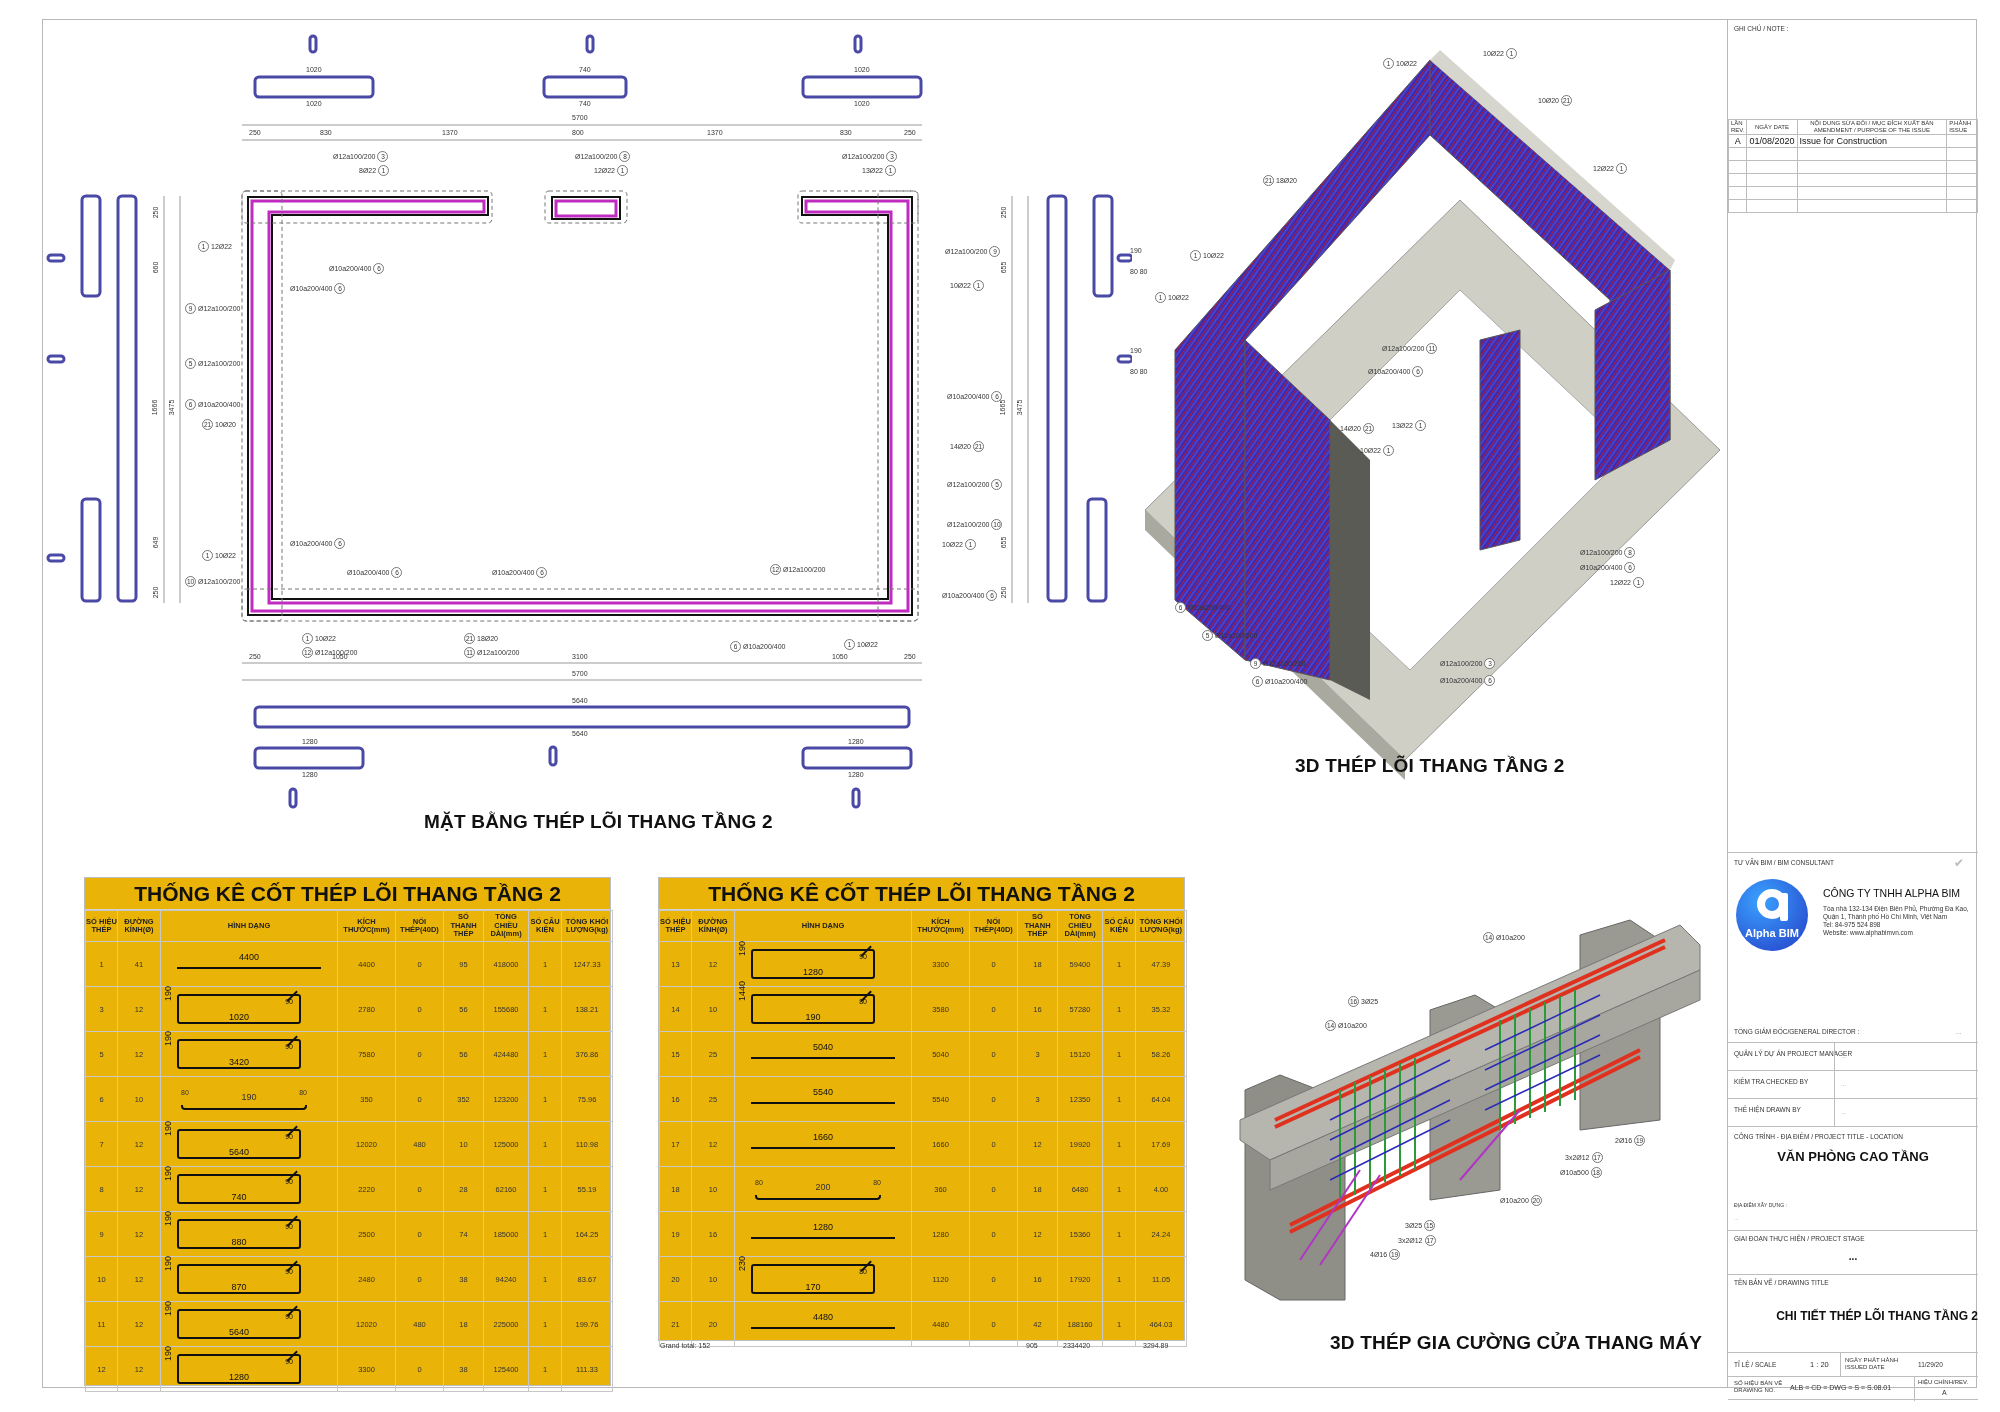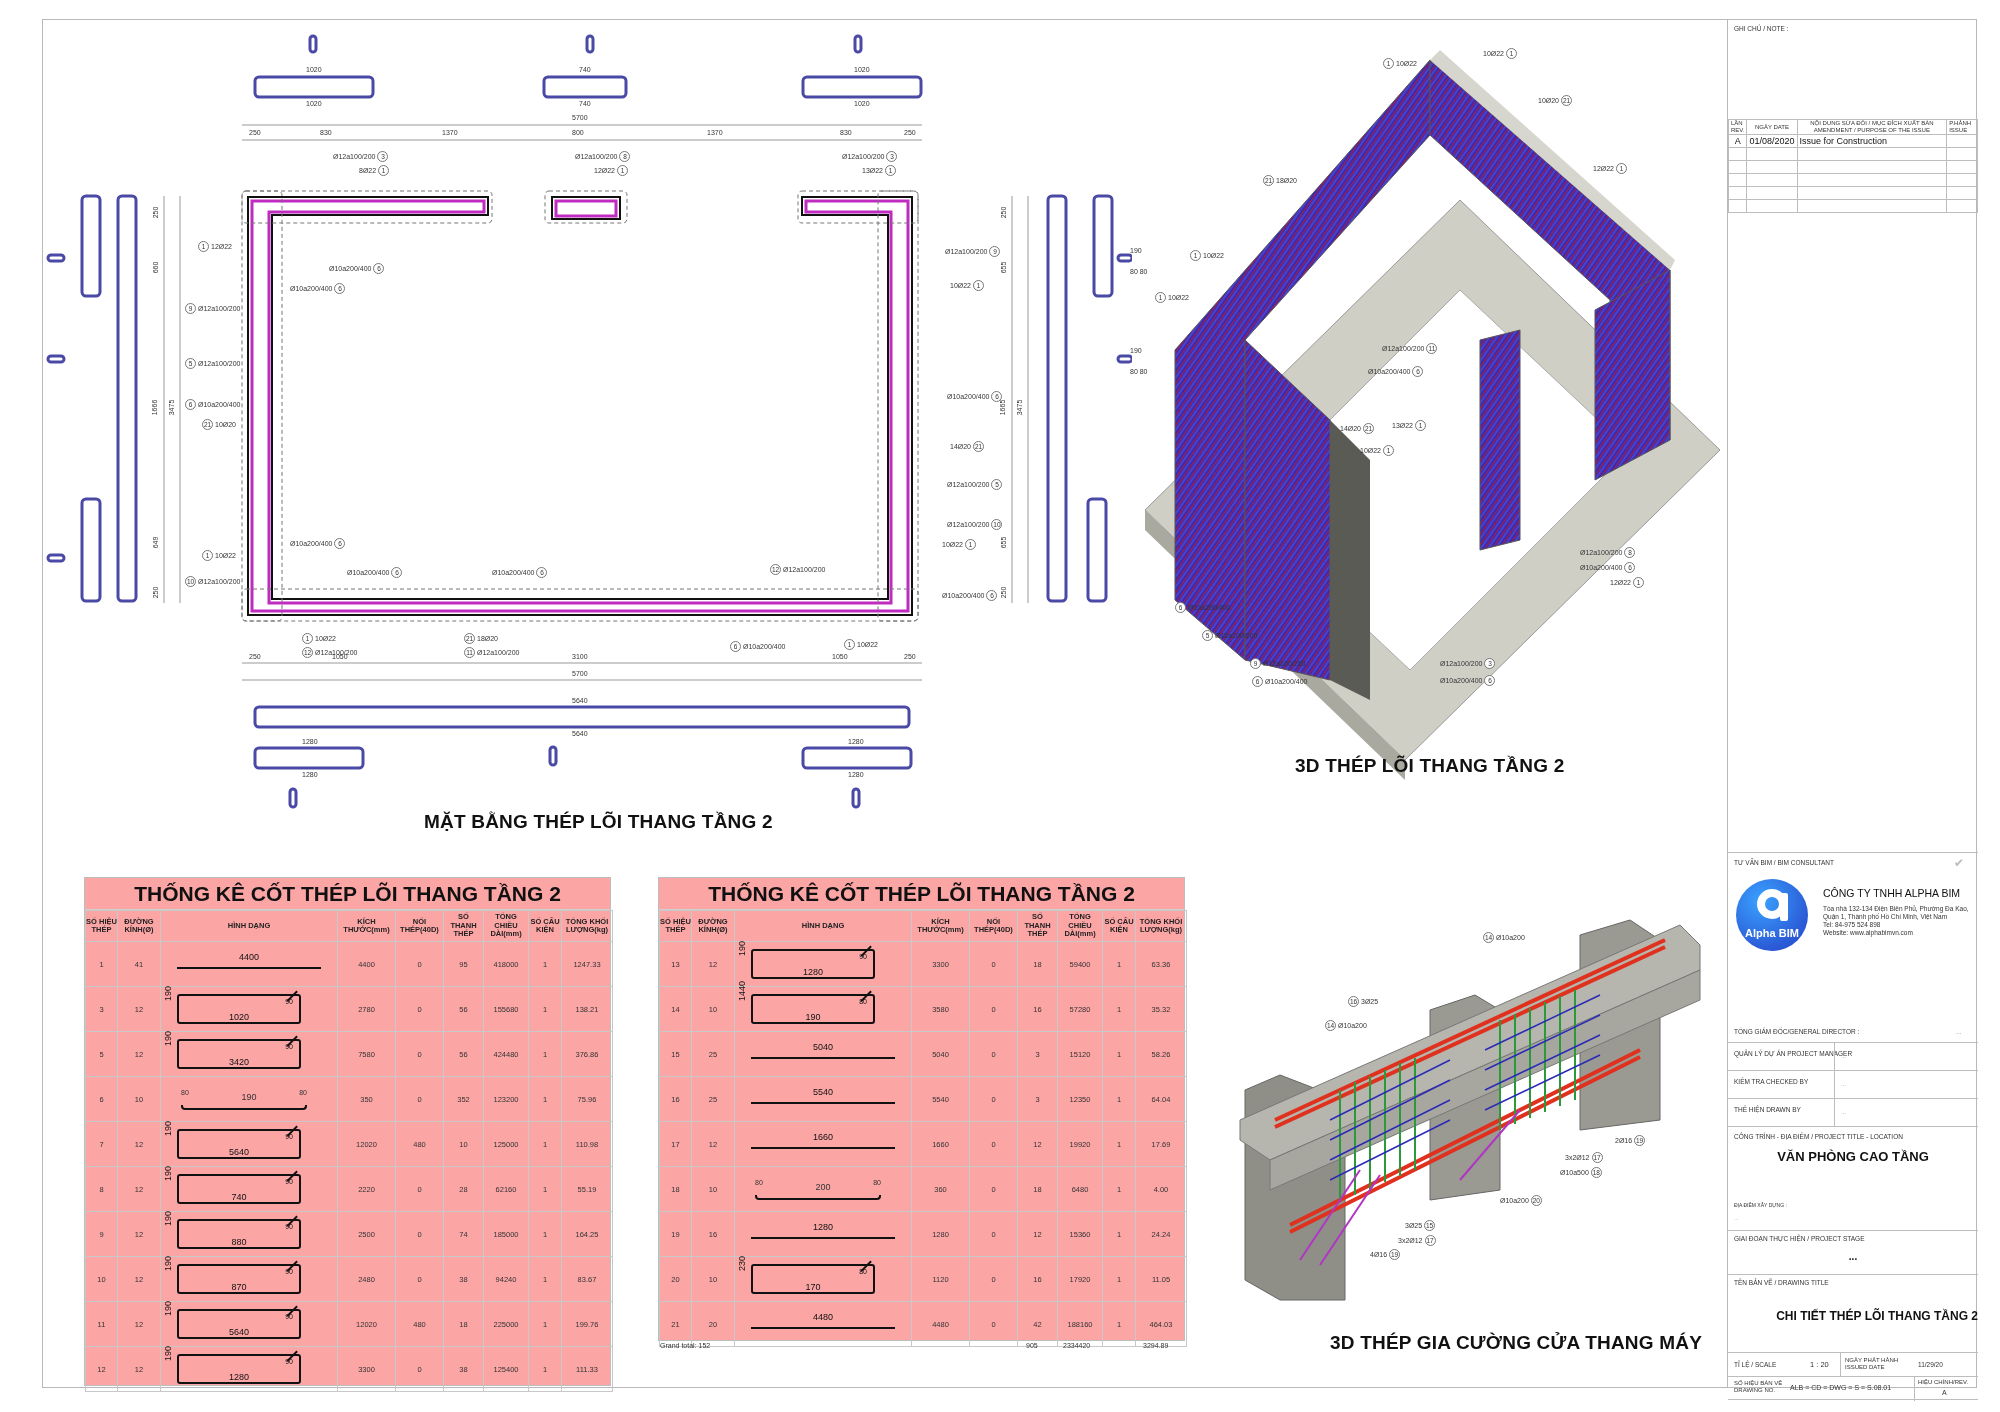"THỐNG KÊ CỐT THÉP LÕI" .sched { background: #fca5a5 -> #eab308 }
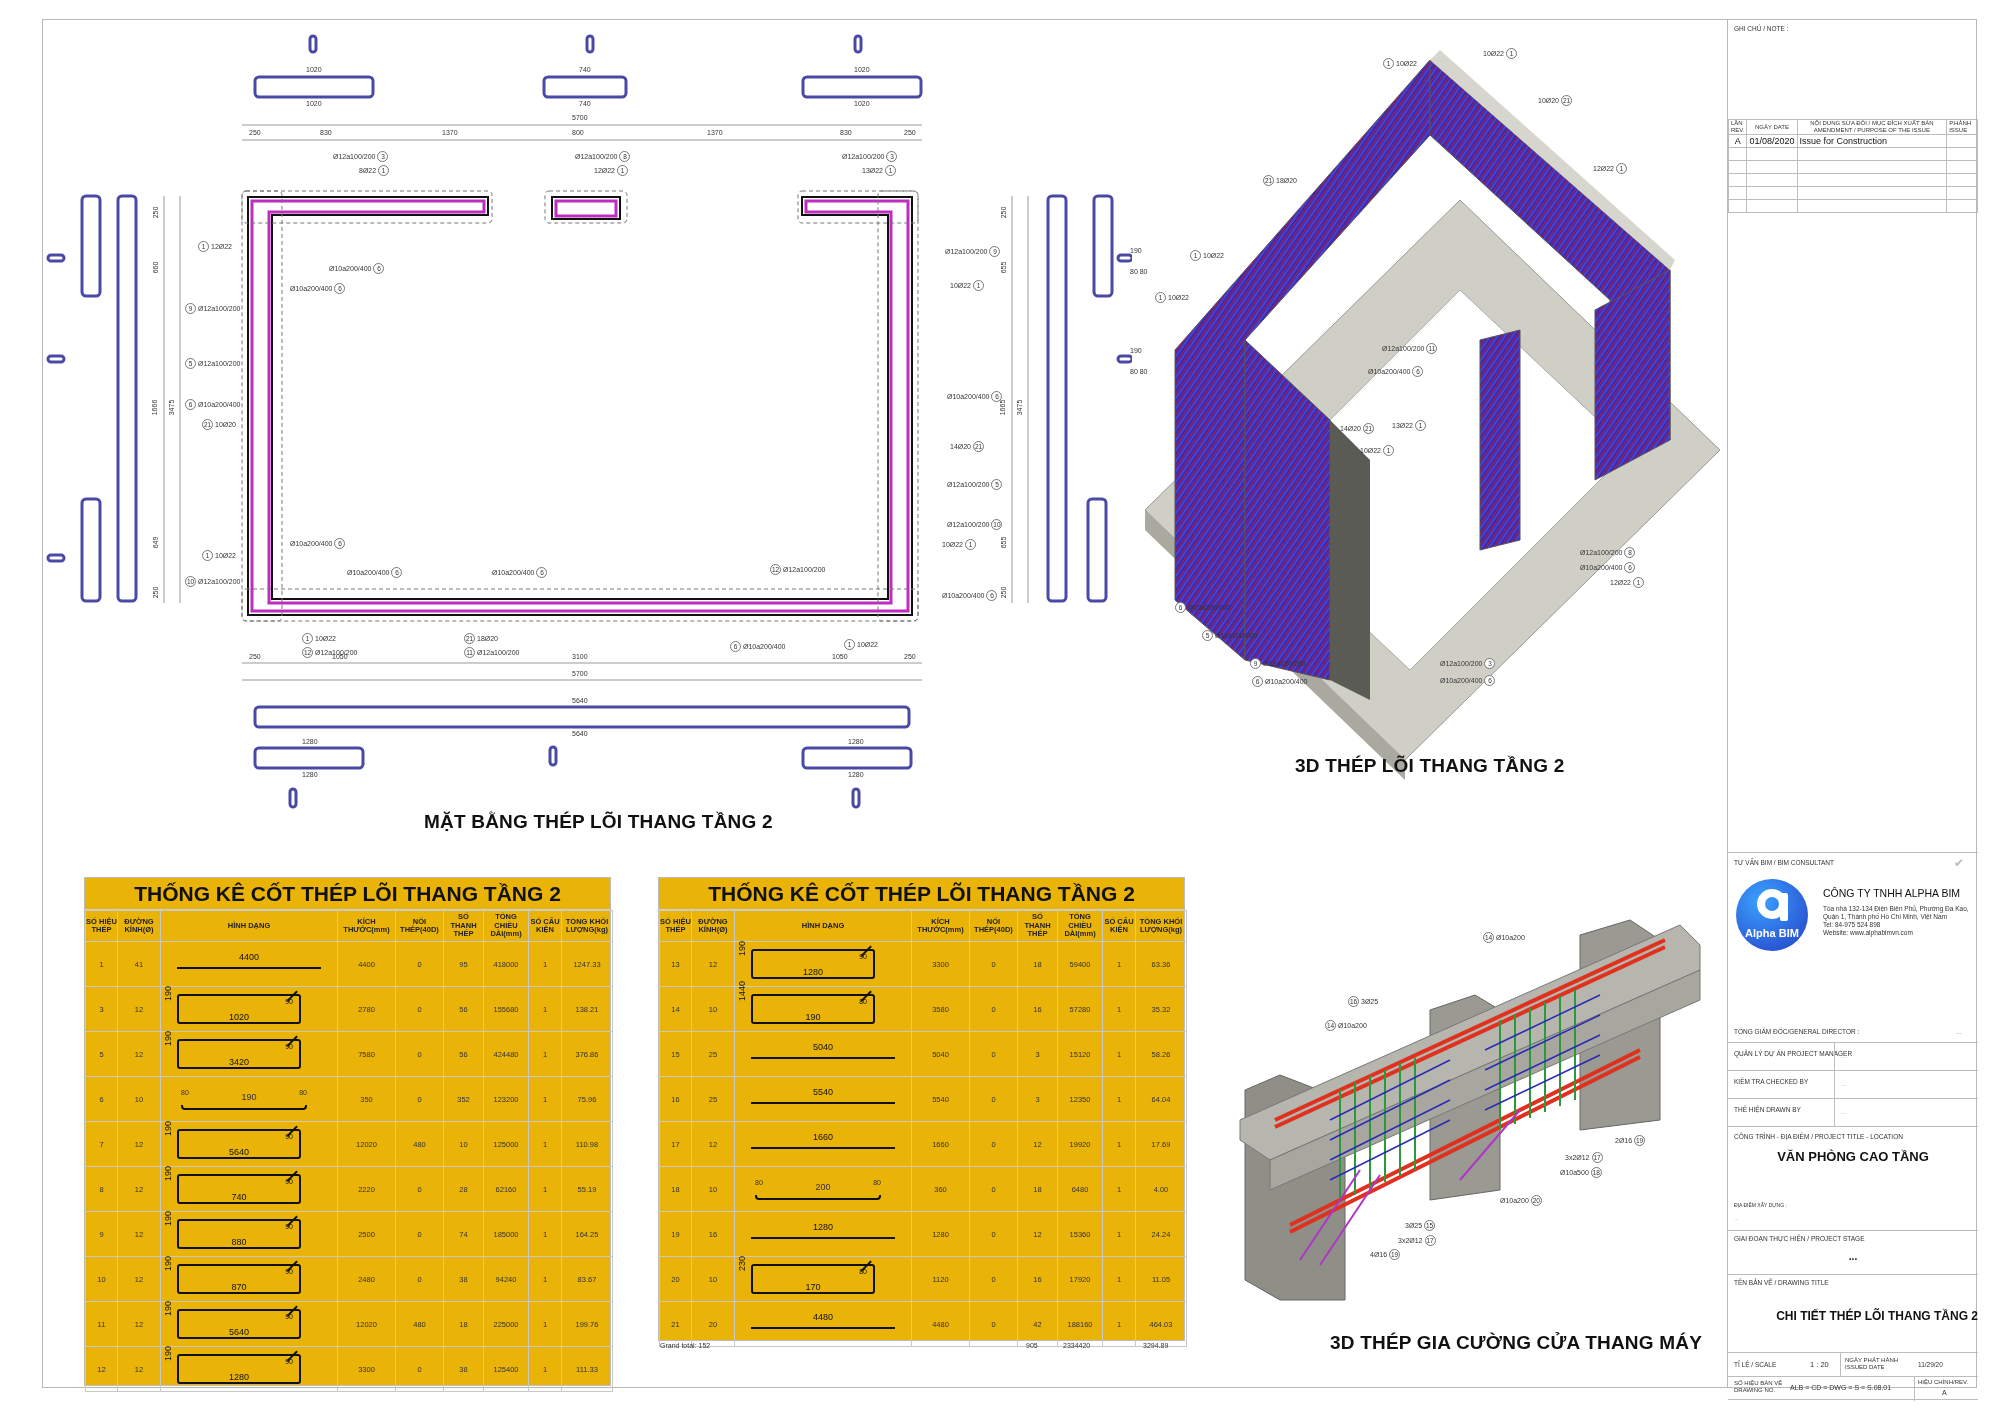"63.36" td { text: 63.36 -> 47.39 }
